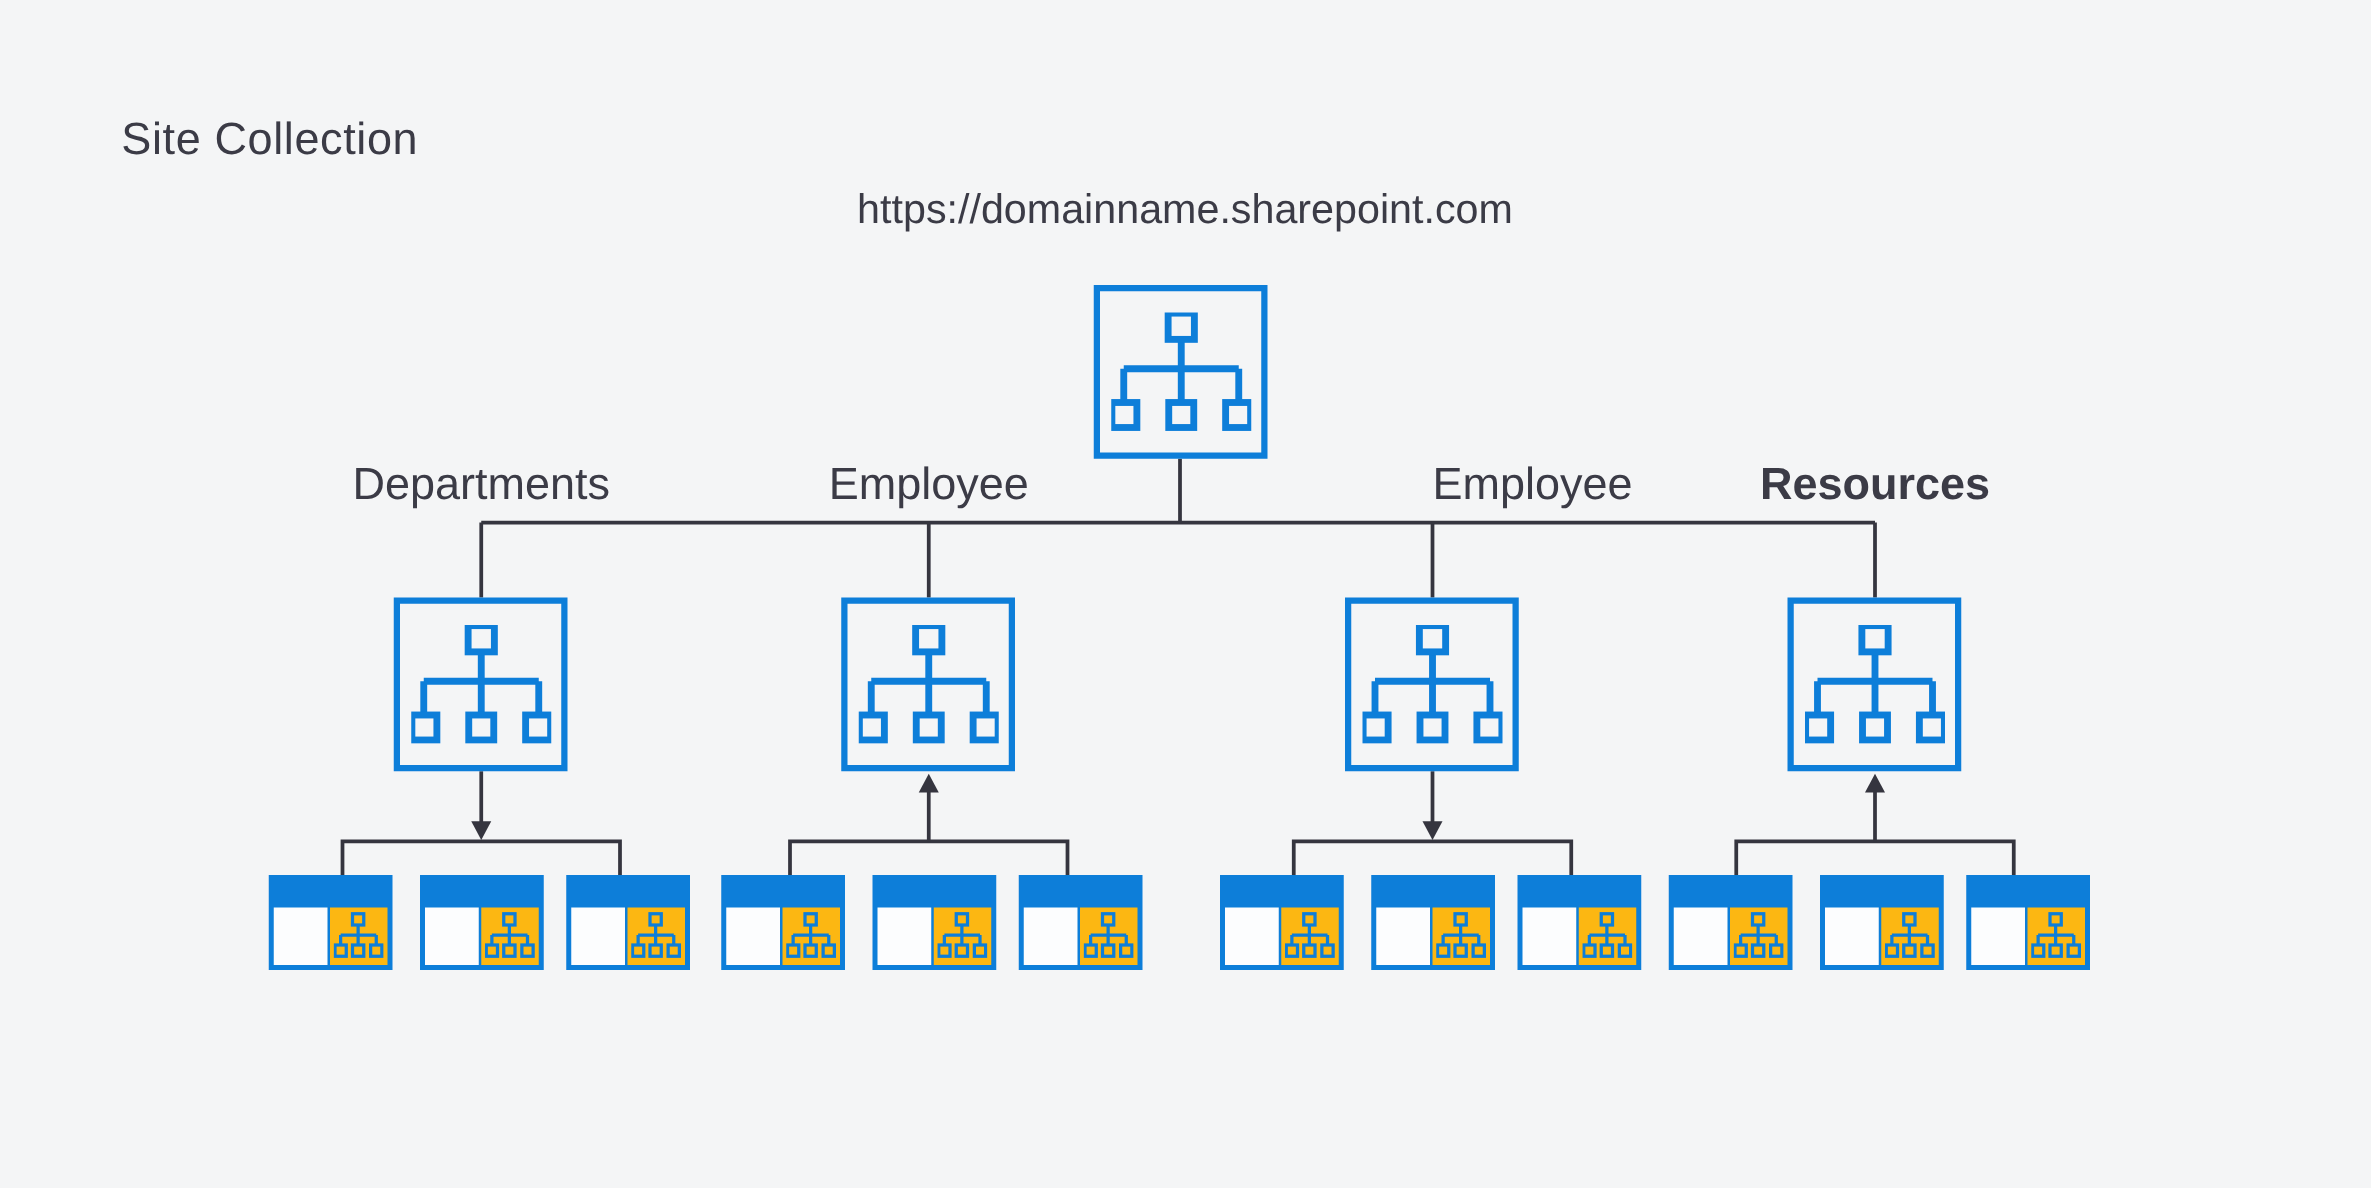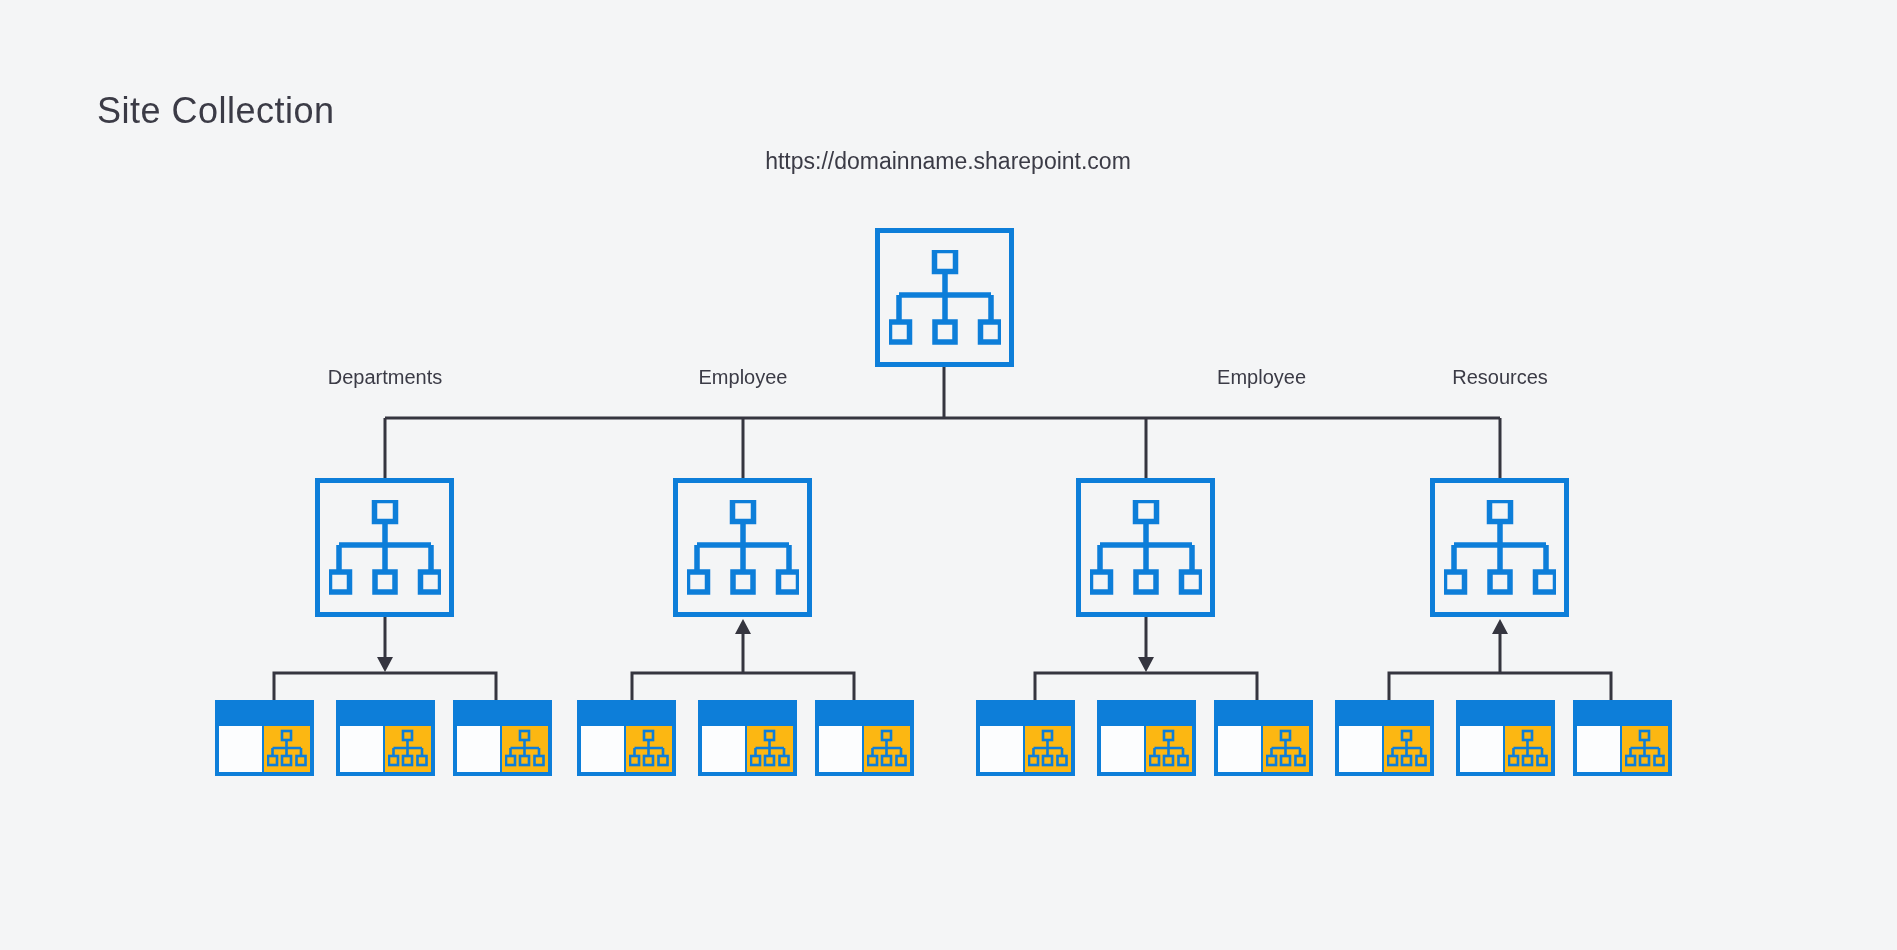"https://domainname.sharepoint.com" .site-url { font-size: 23px -> 33px }
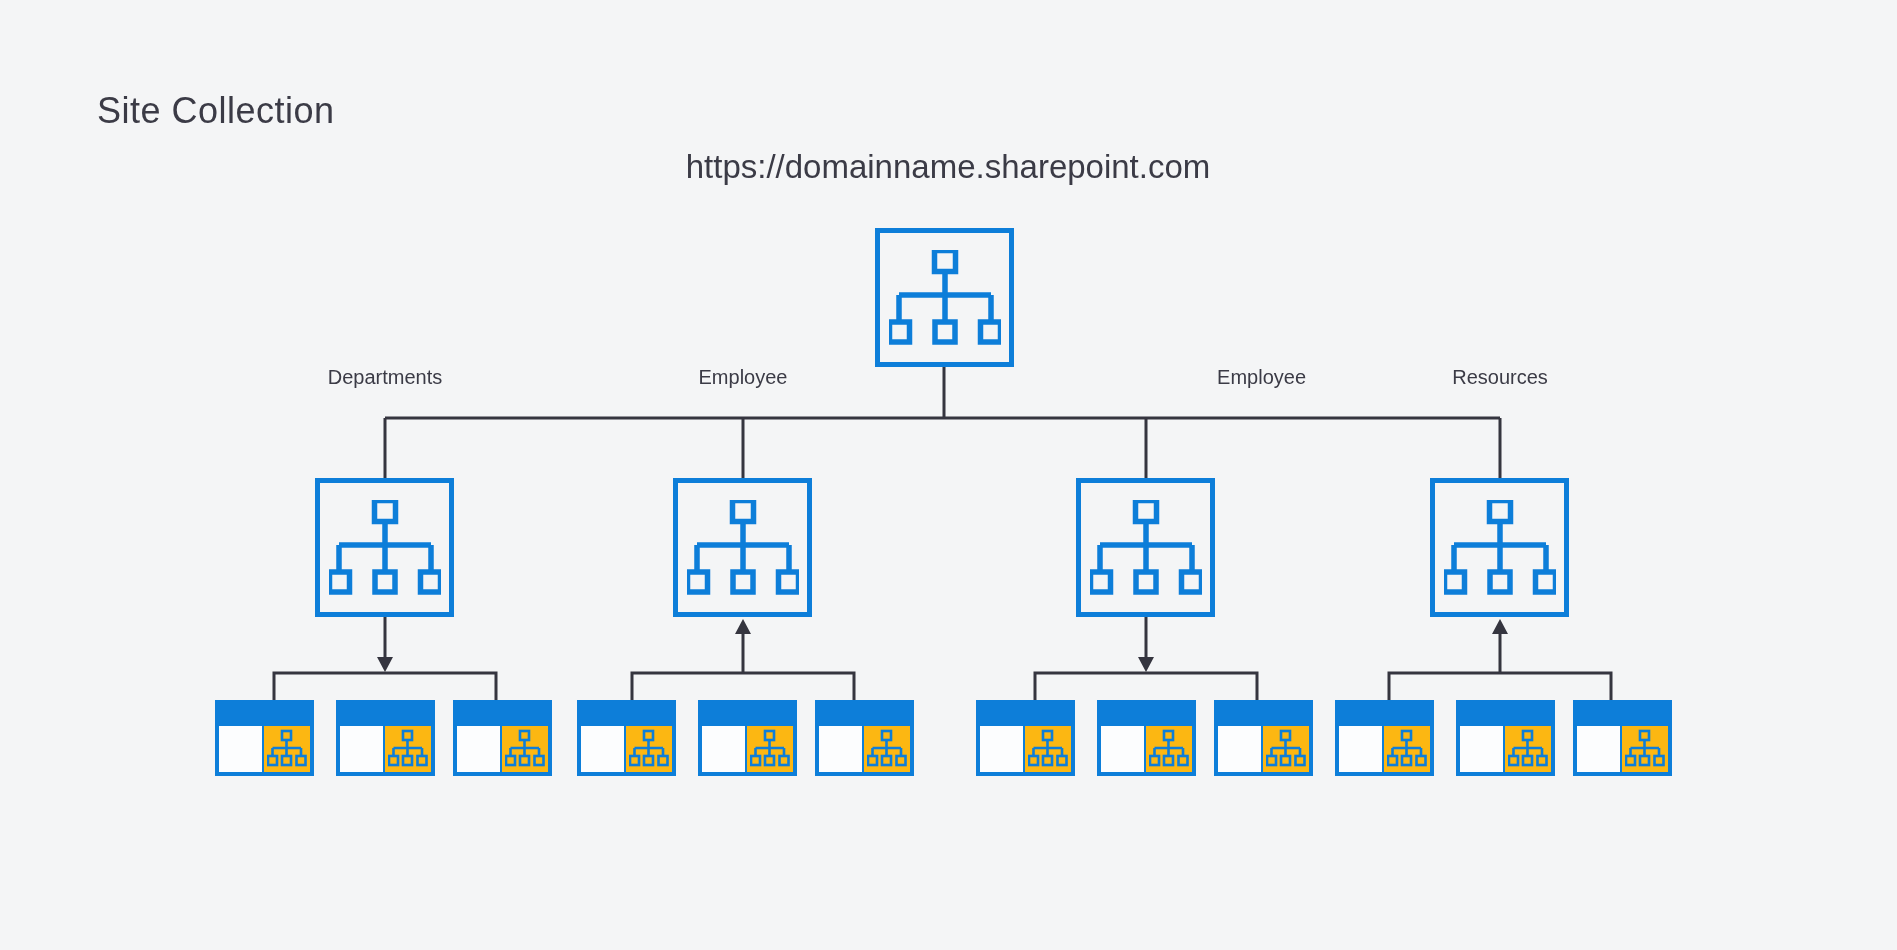"Departments" .branch-label { font-size: 20px -> 36px }
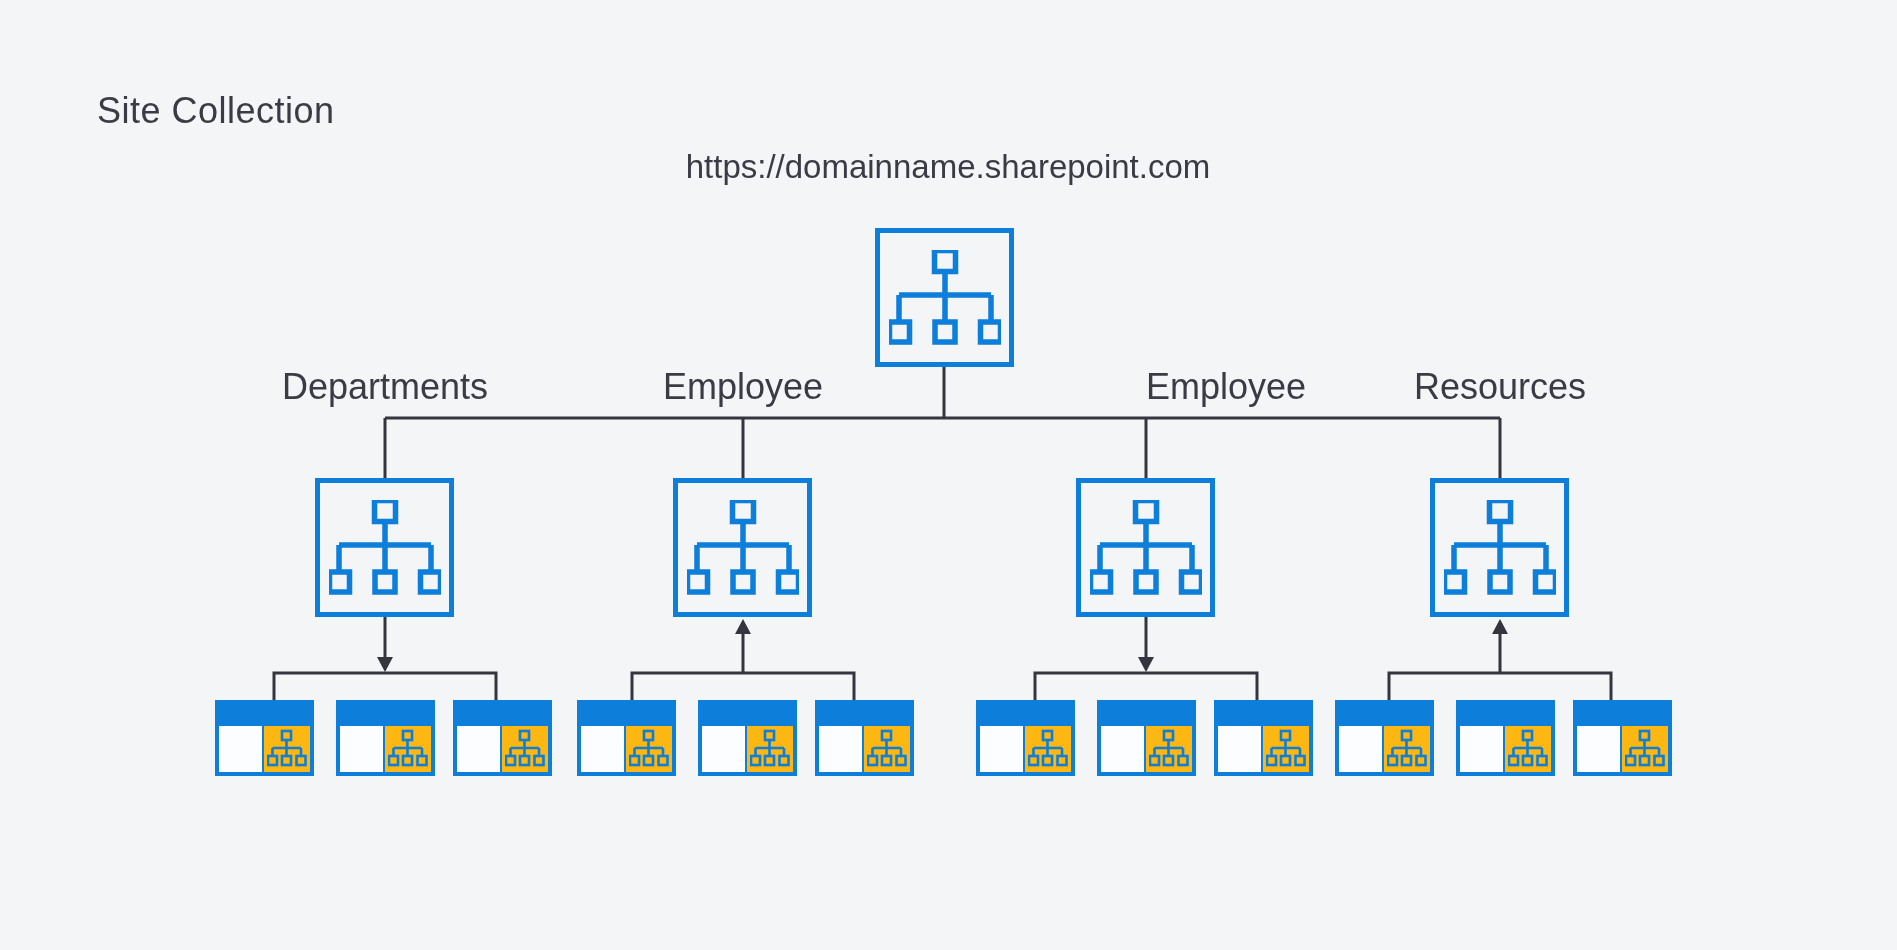"Resources" div.branch-label { font-weight: none -> bold }
